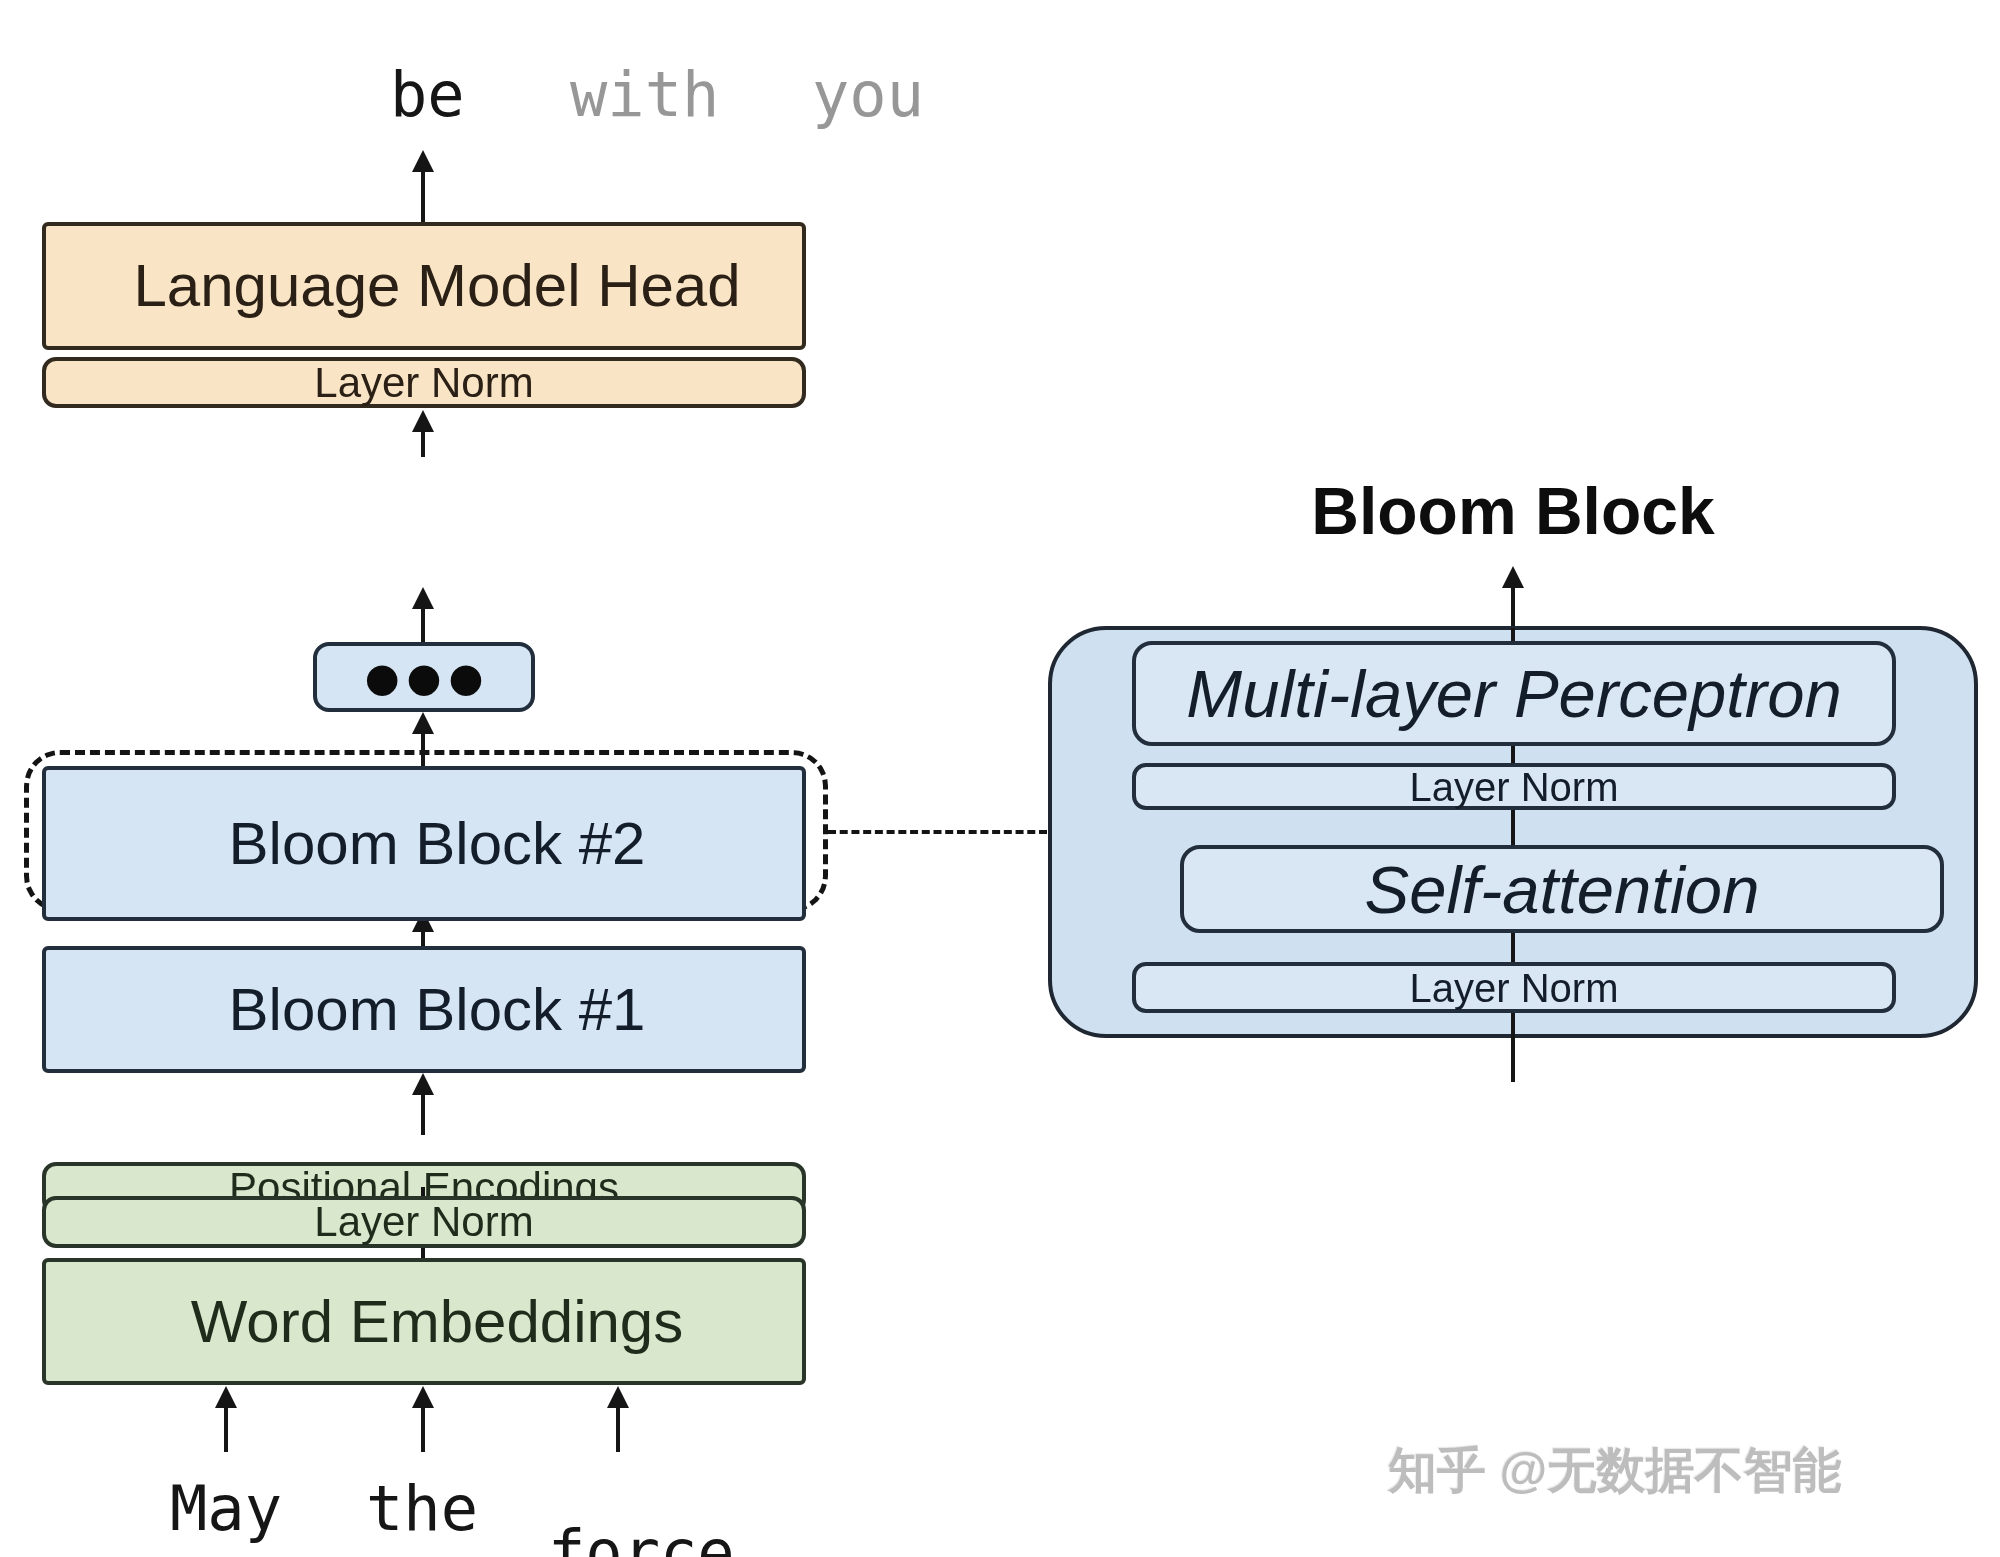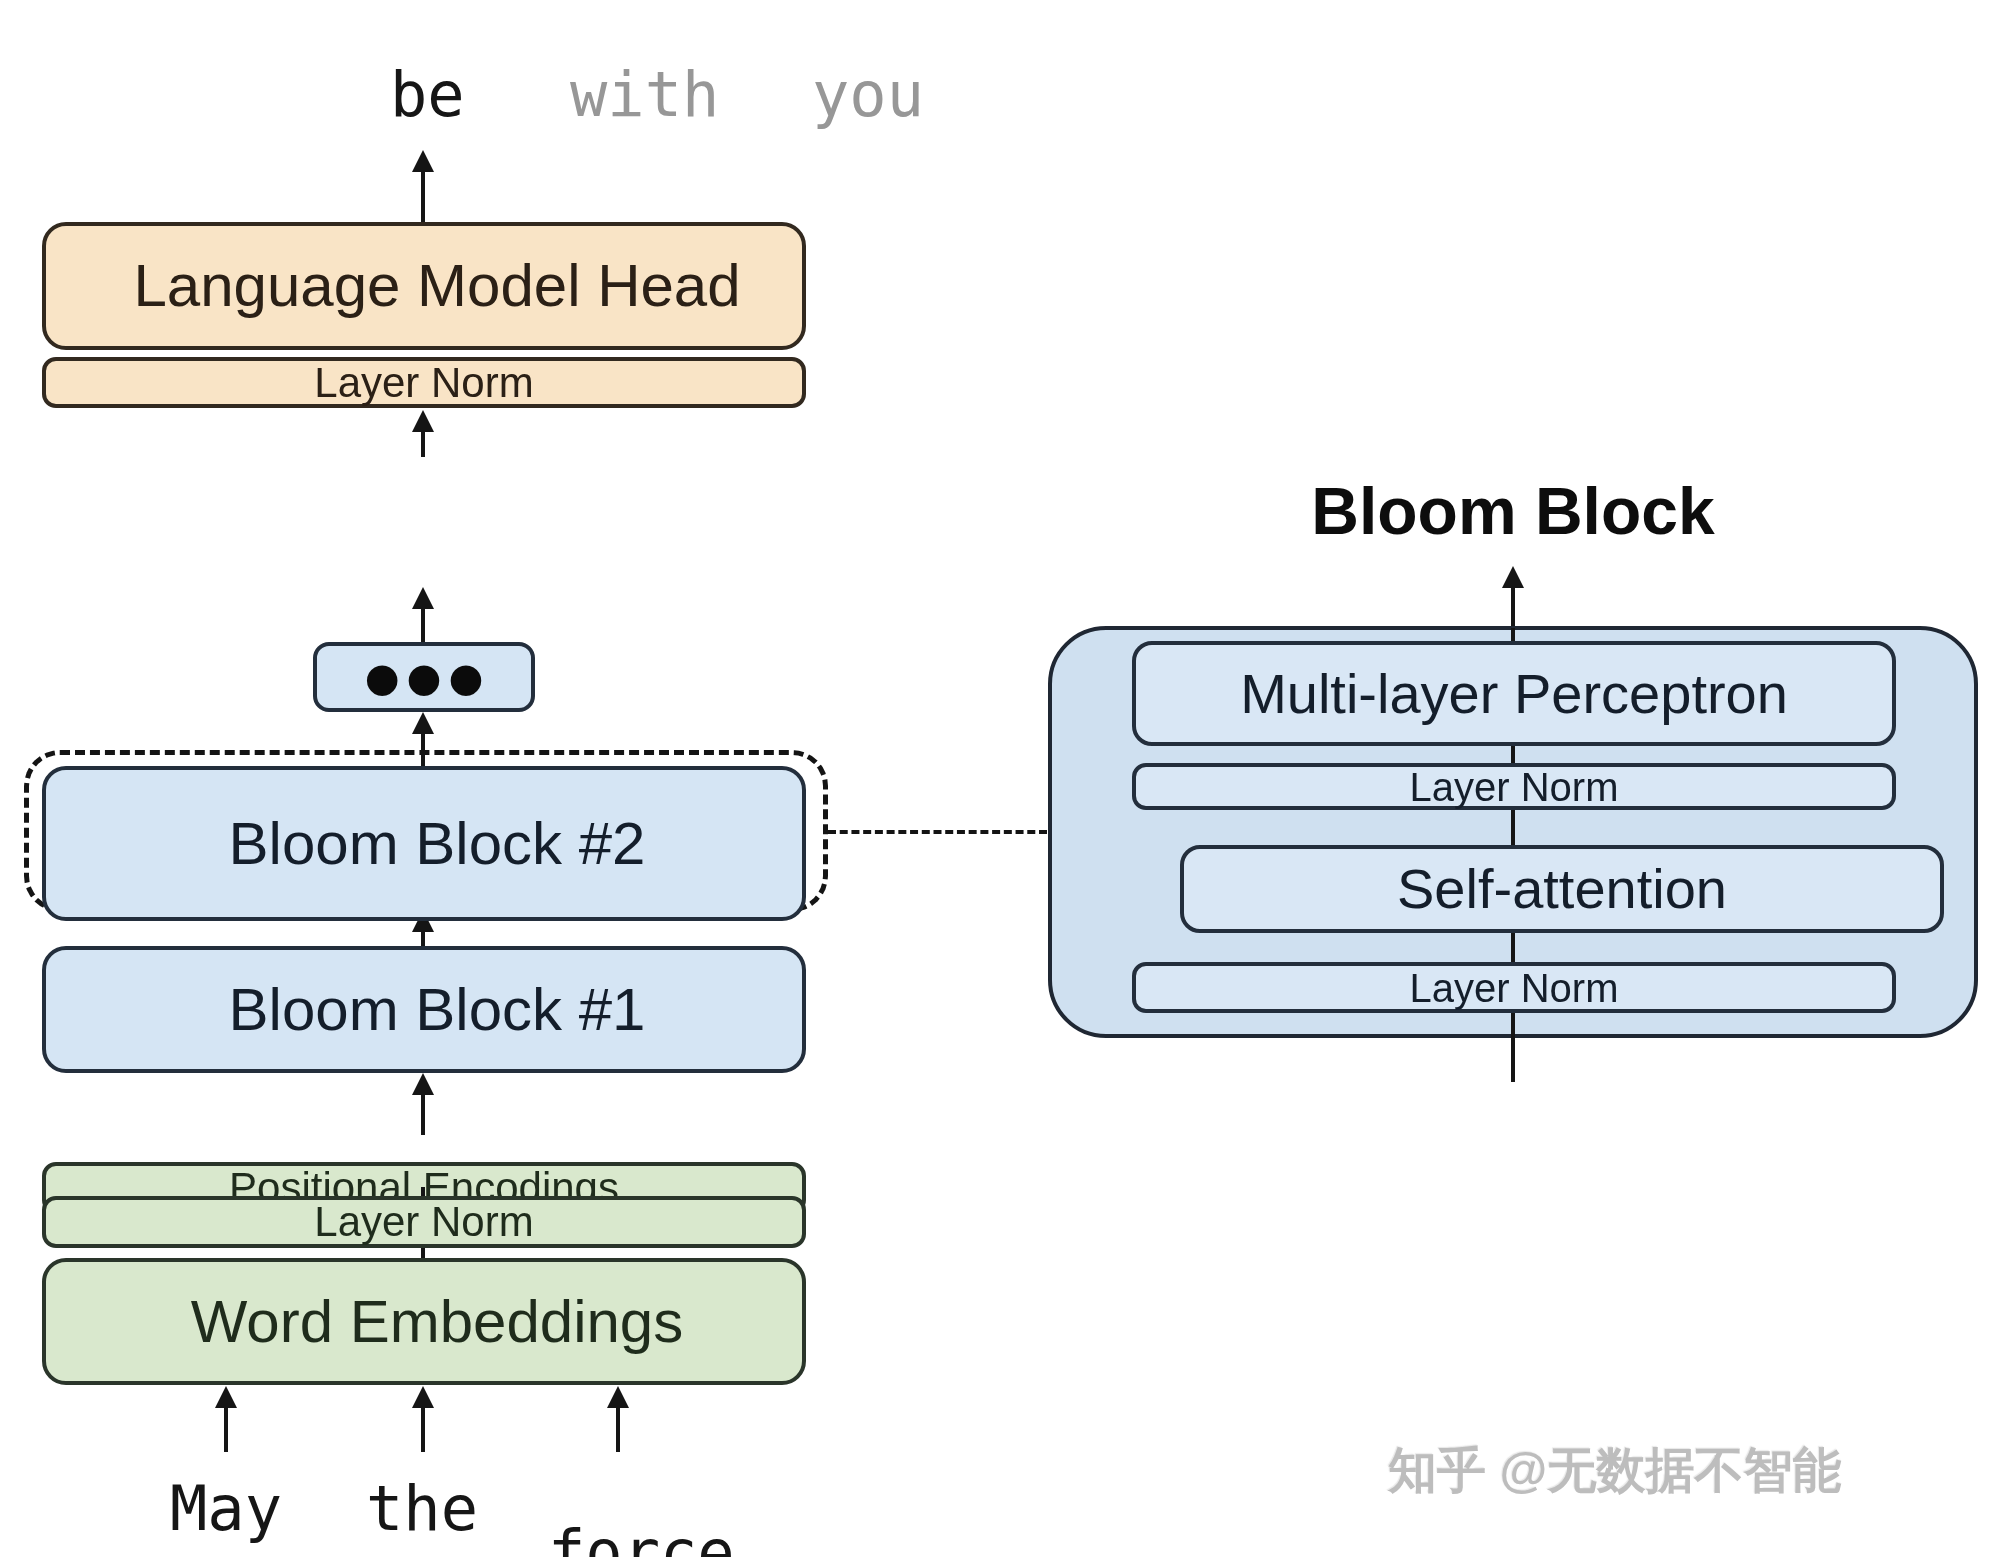"Language Model Head" .big { border-radius: 24px -> 6px }
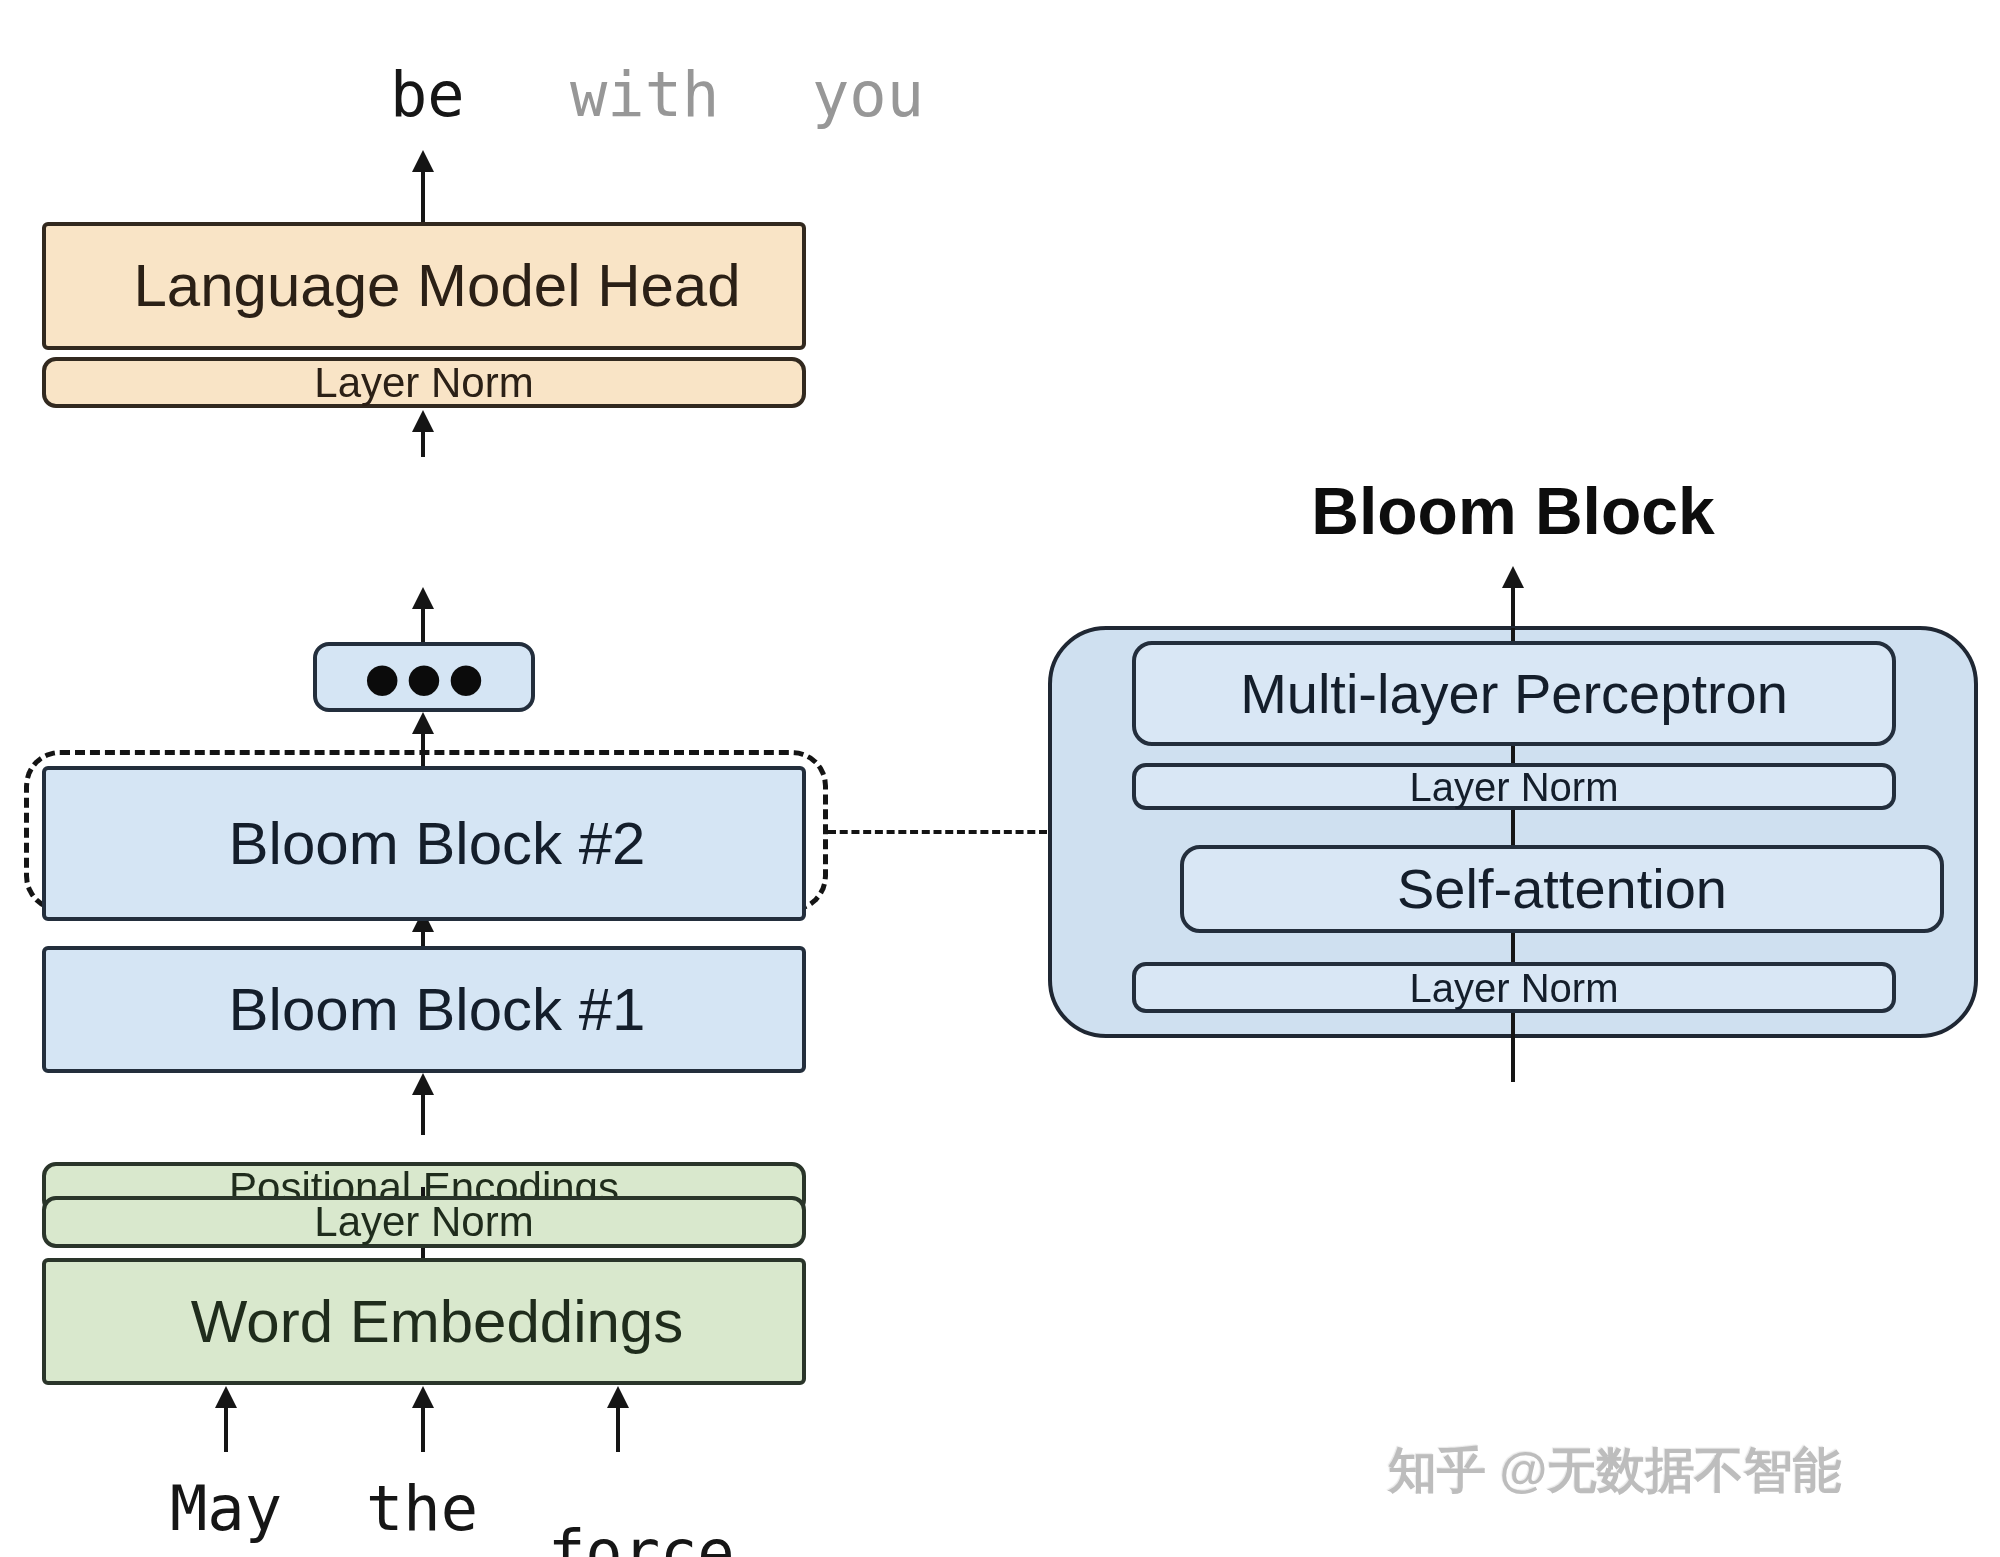"Multi-layer Perceptron" .rbig { font-size: 56px -> 67px; font-style: none -> italic }
